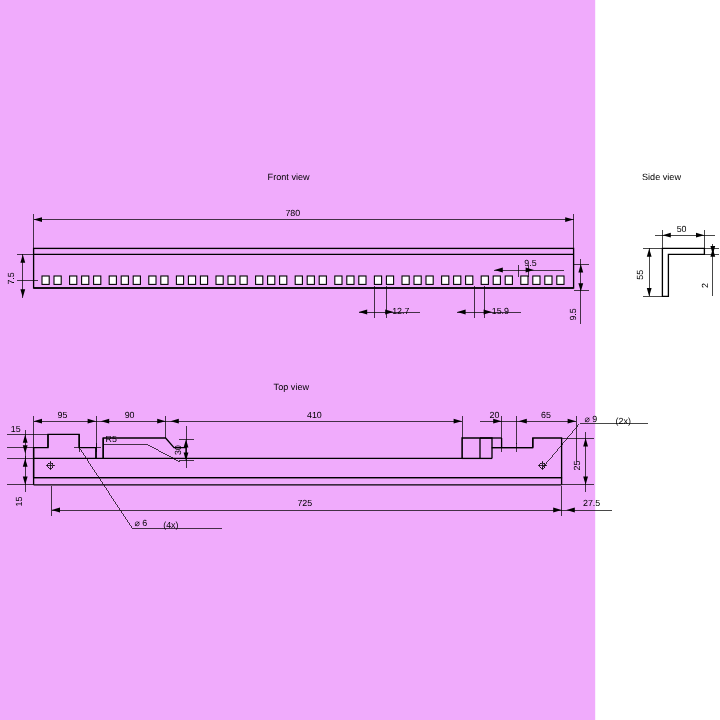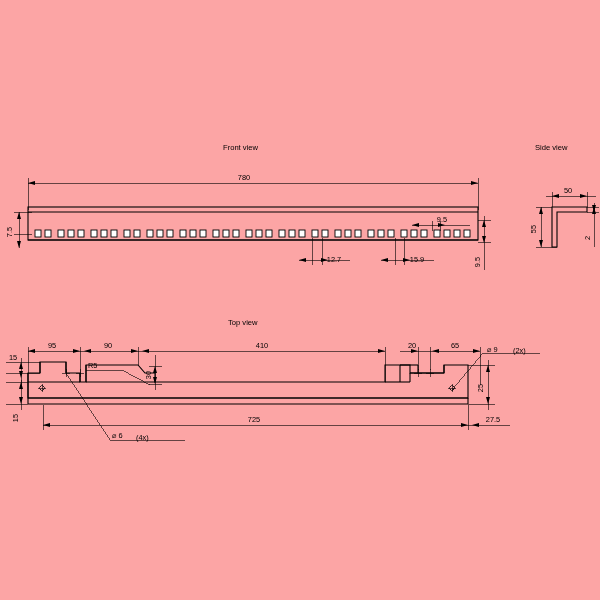"Front view" #drawing-root { background: #fca5a5 -> #f0abfc; width: 600px -> 496px }
